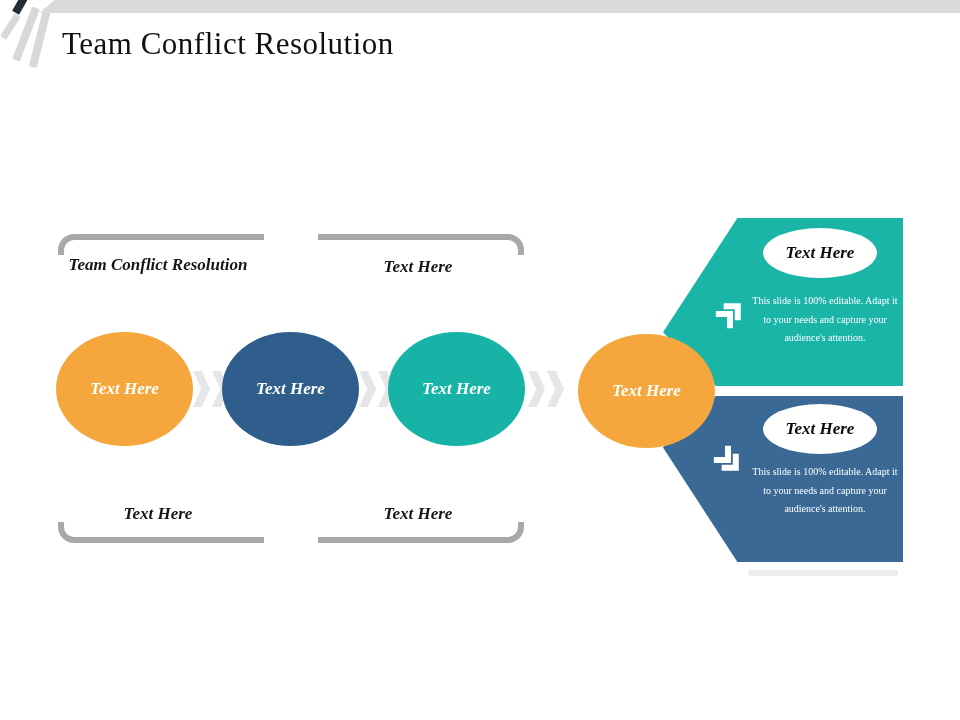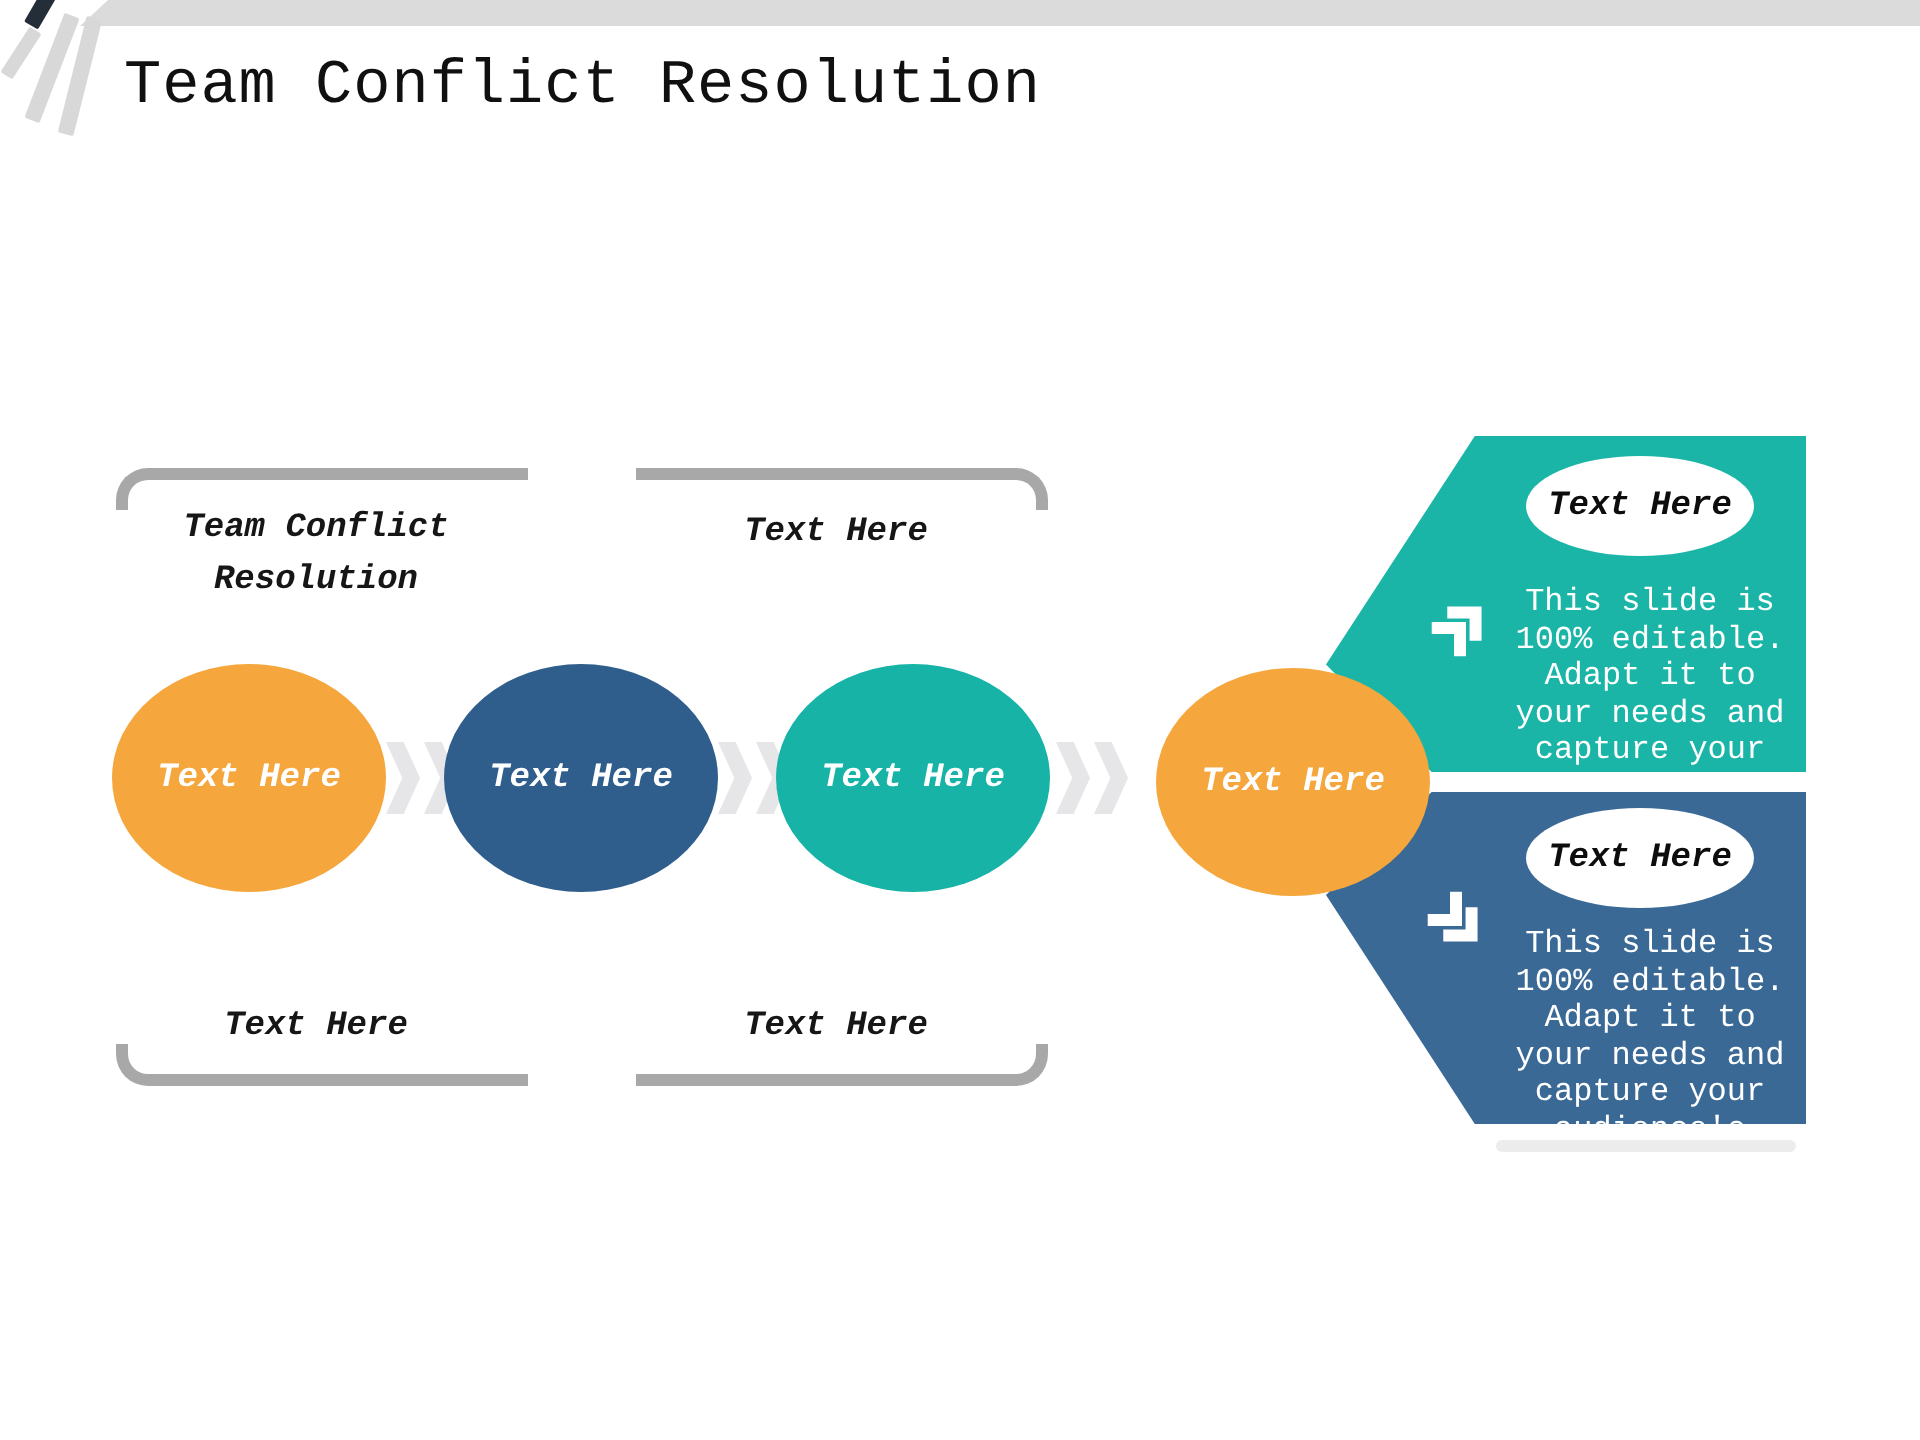"Team Conflict Resolution" .slide { font-family: Liberation Mono, monospace -> Liberation Serif, serif }
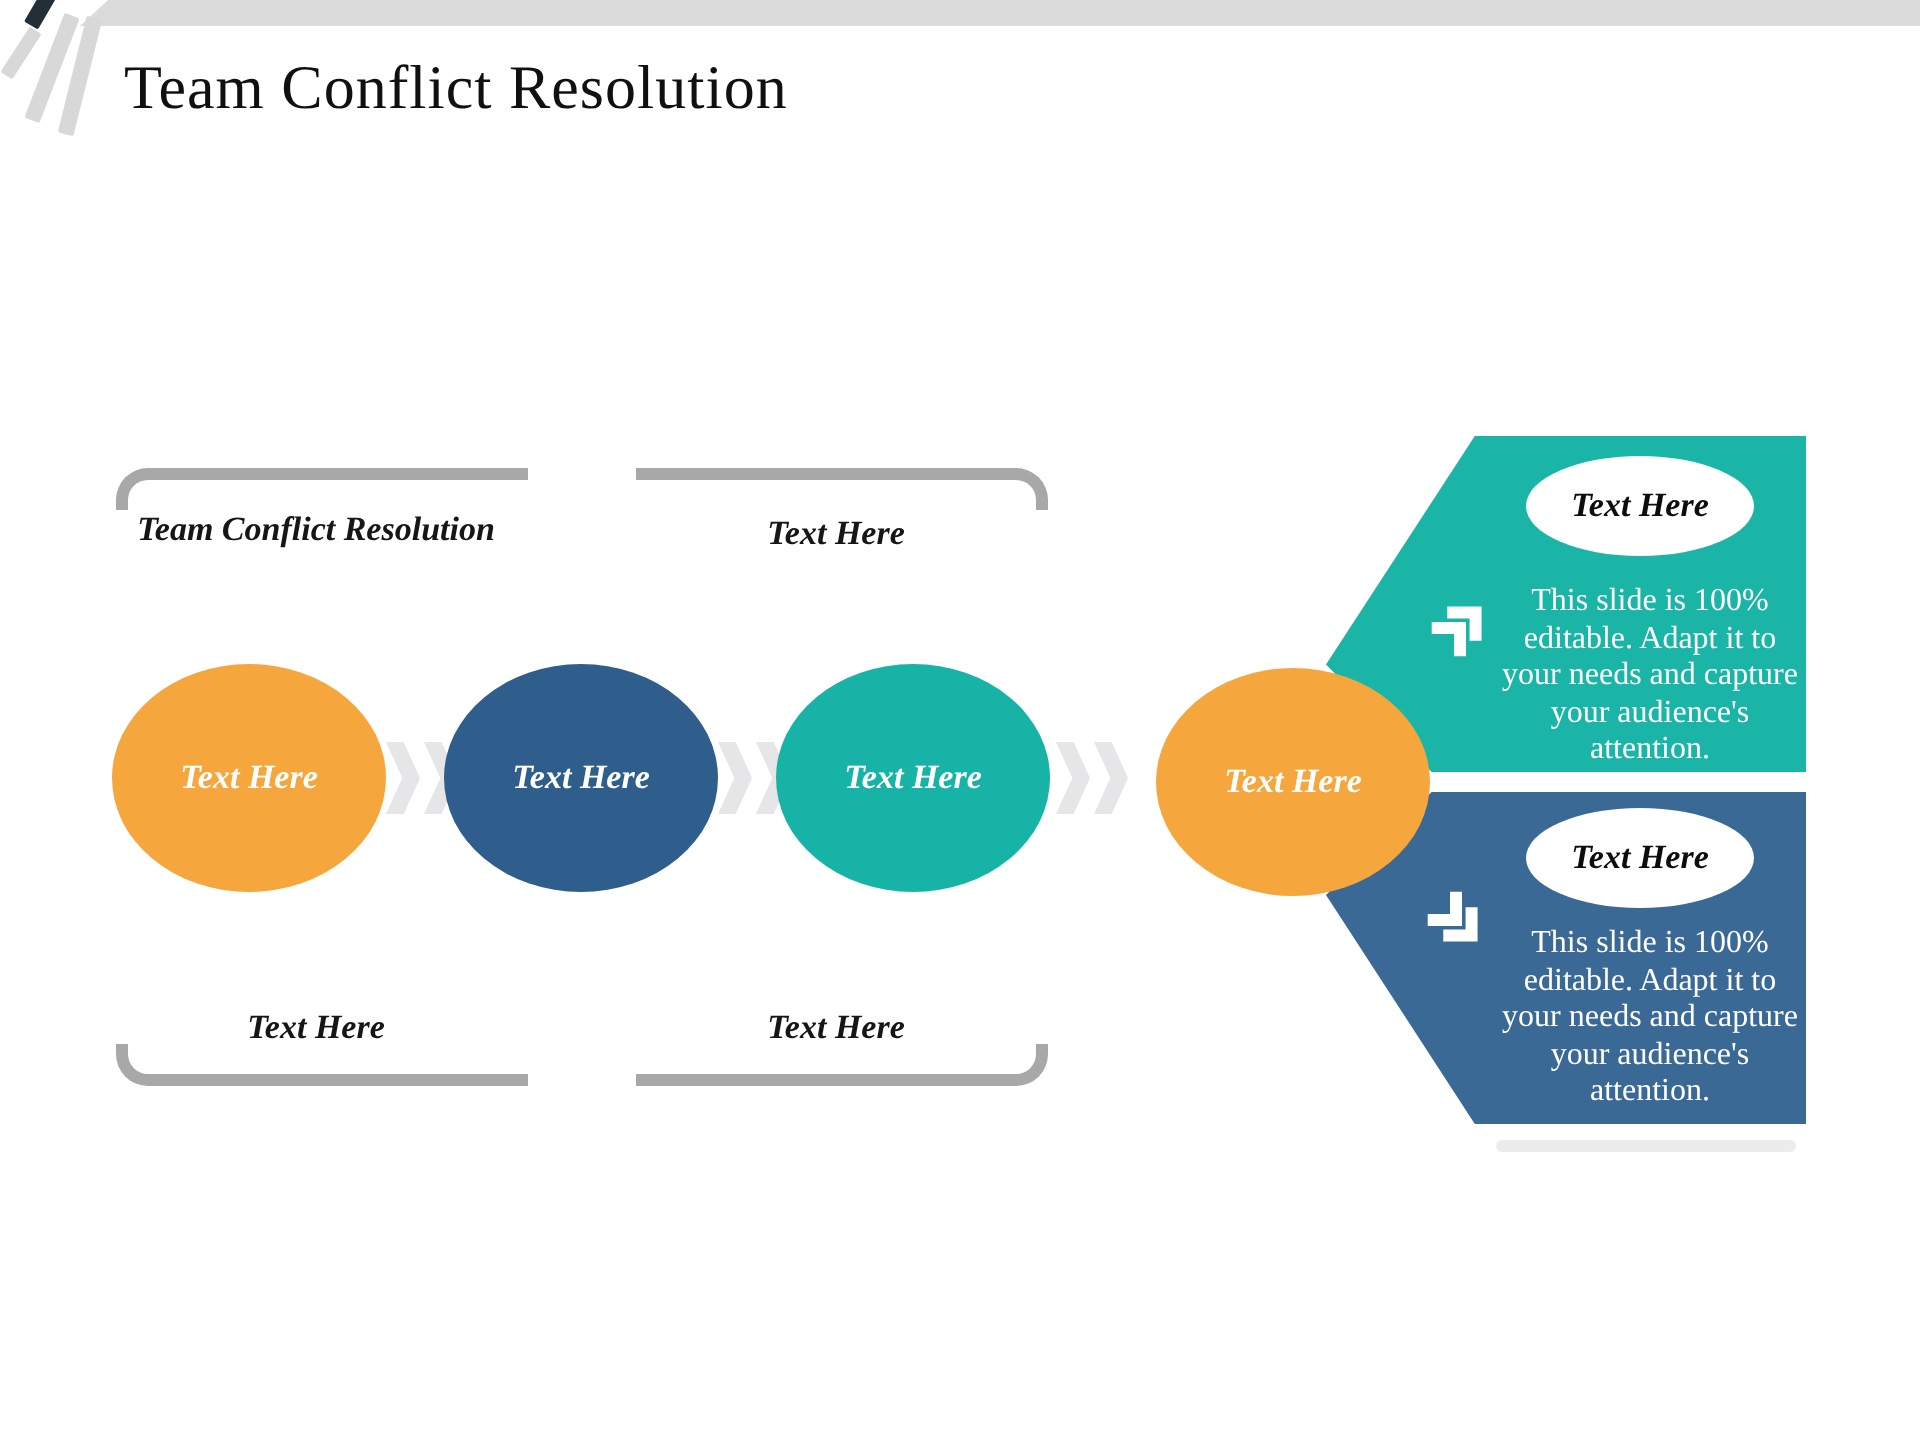"This slide is 100% editable." .panel .body { font-size: 16px -> 10px }
